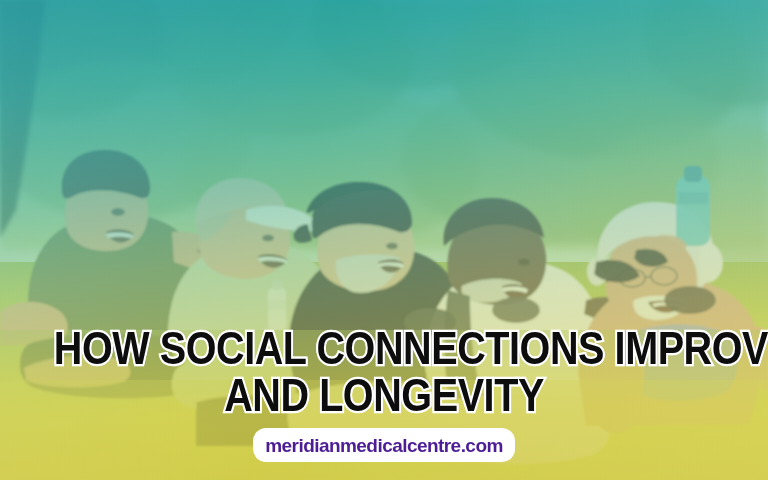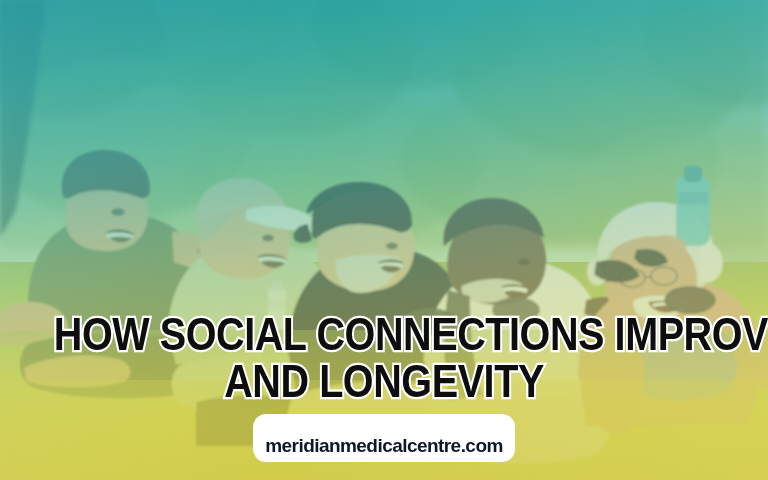"meridianmedicalcentre.com" #url-pill { color: #0f172a -> #4c1d95; padding: 22px 12px 7px 12px -> 8px 12px 7px 12px }
